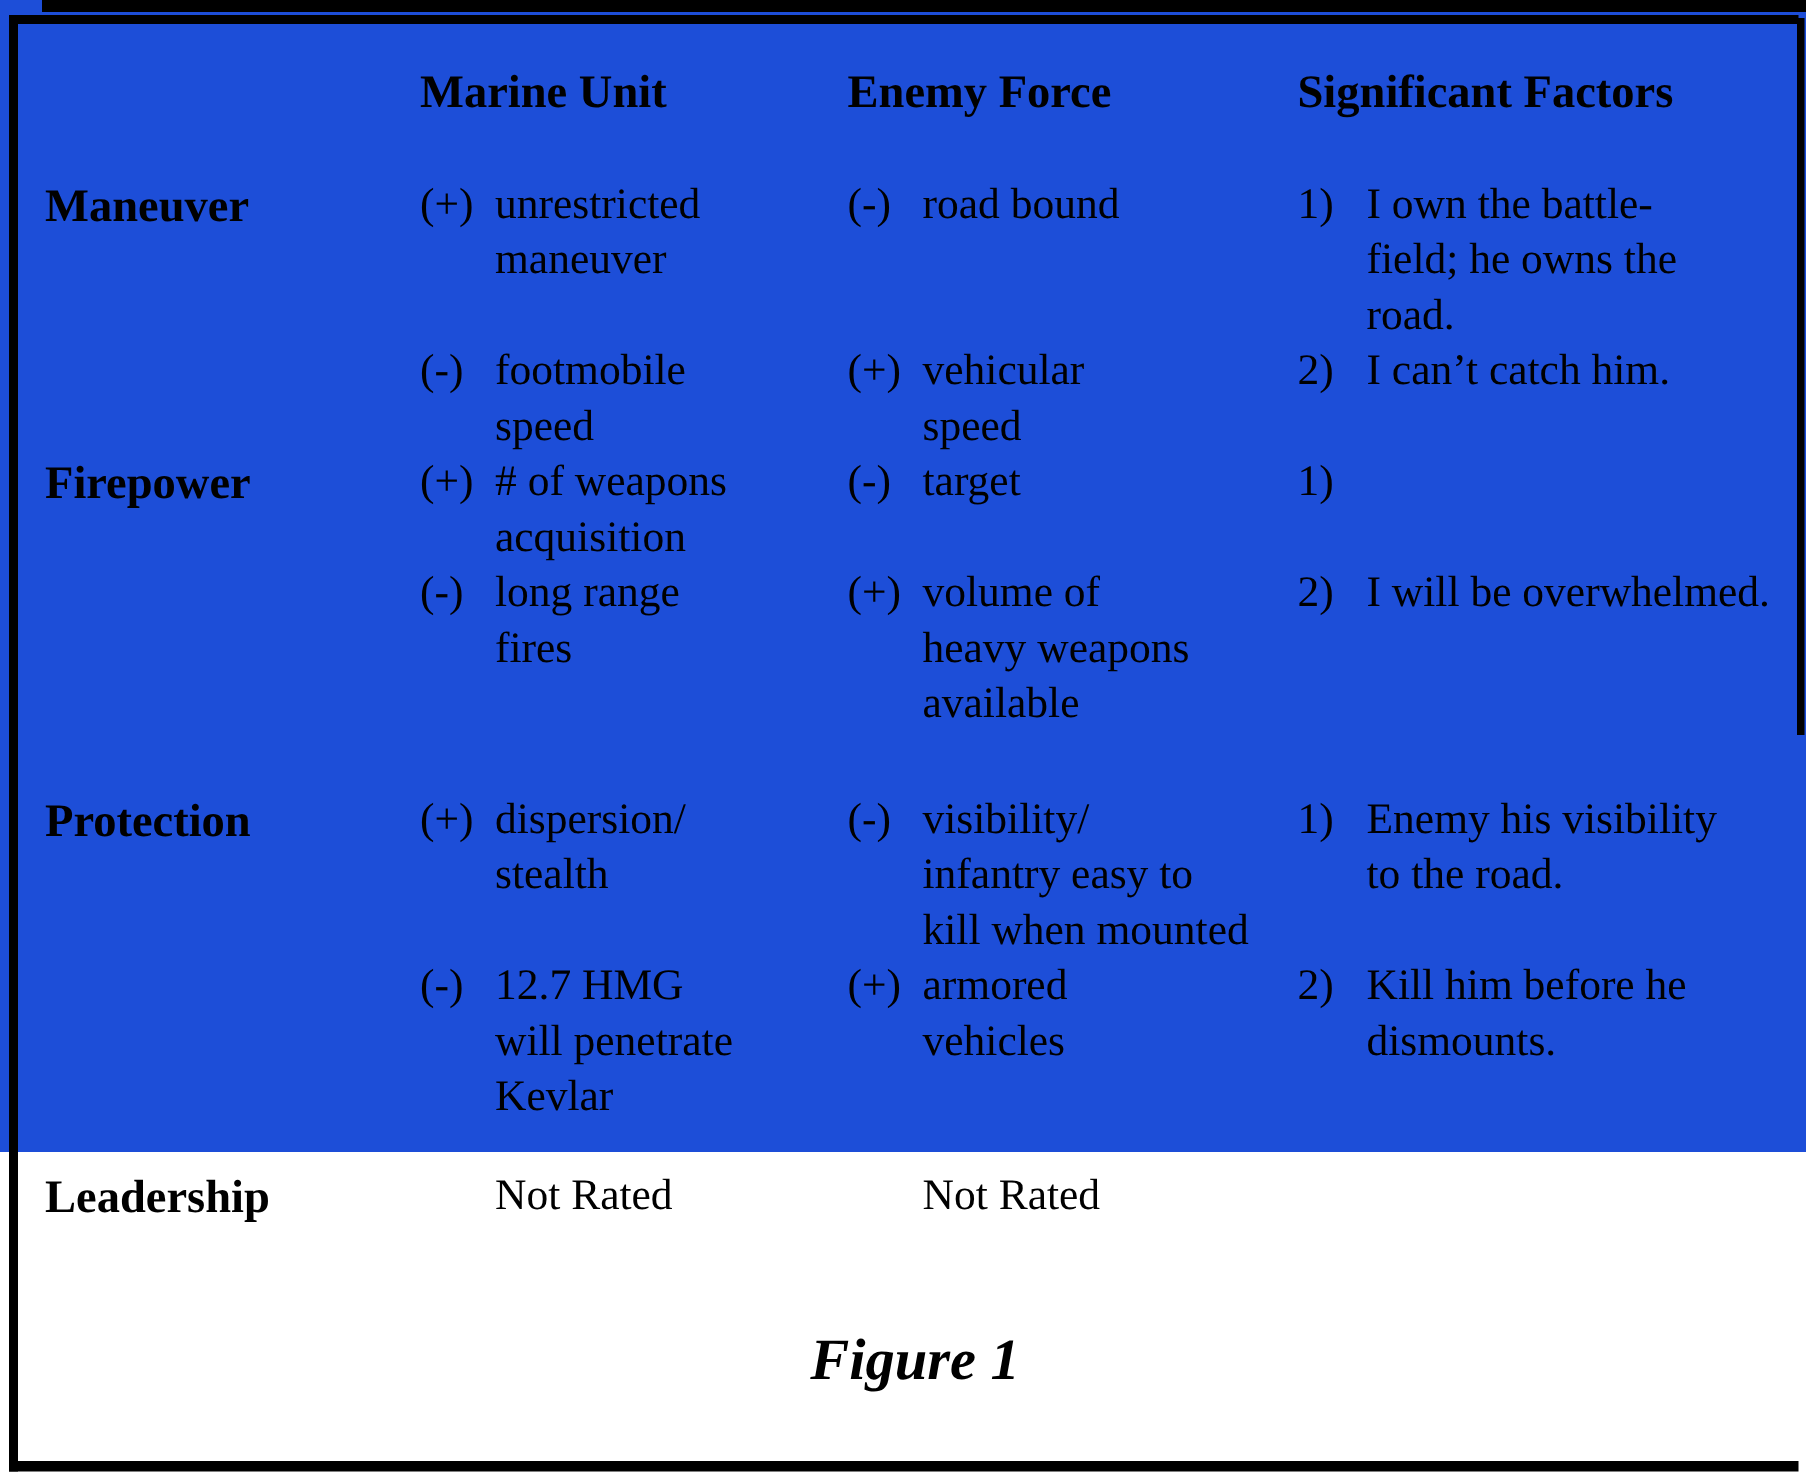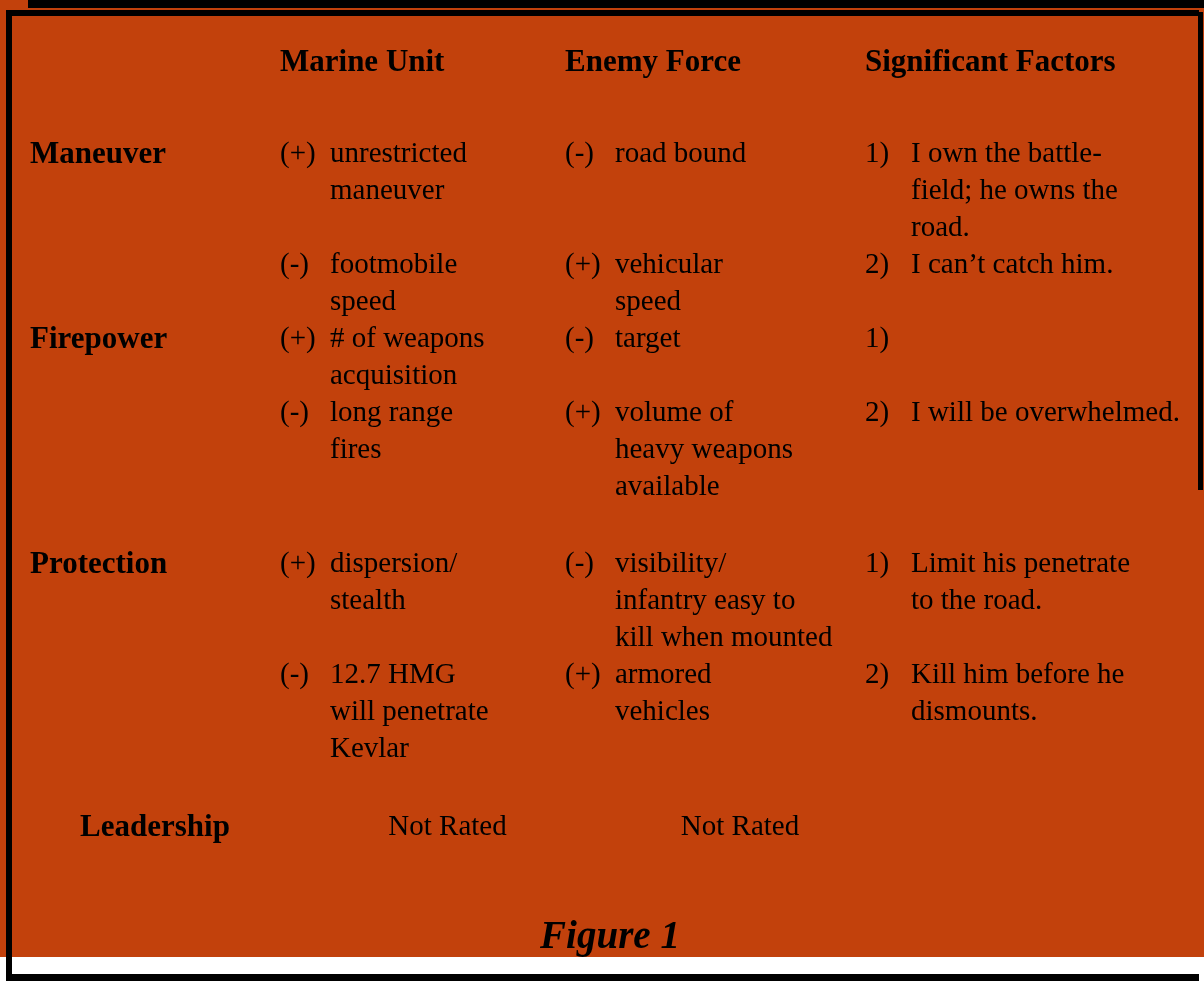"Marine Unit" .page { background: #c2410c -> #1d4ed8; height: 957px -> 768px }
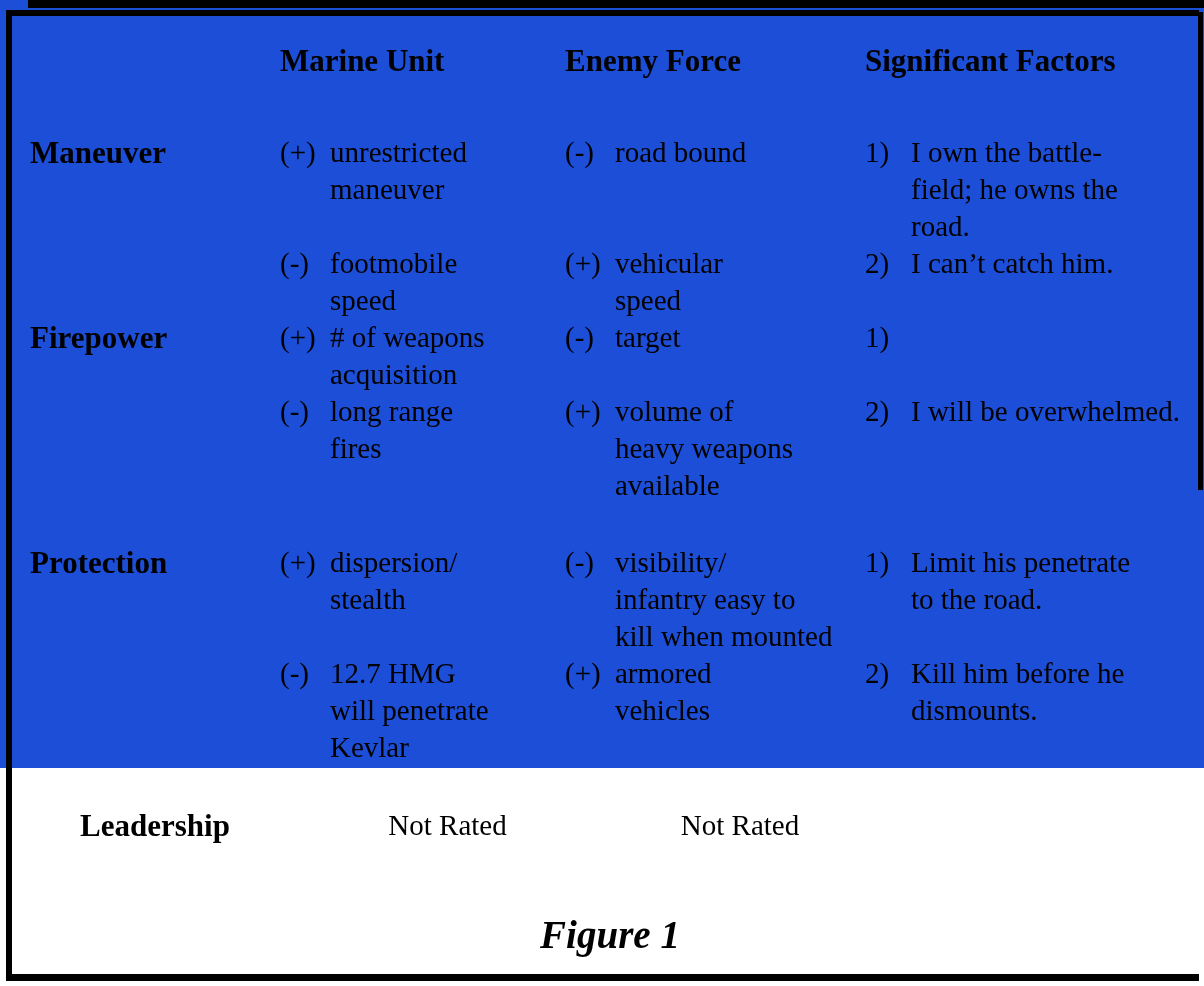"Maneuver" div.row { margin-top: 52px -> 36px }
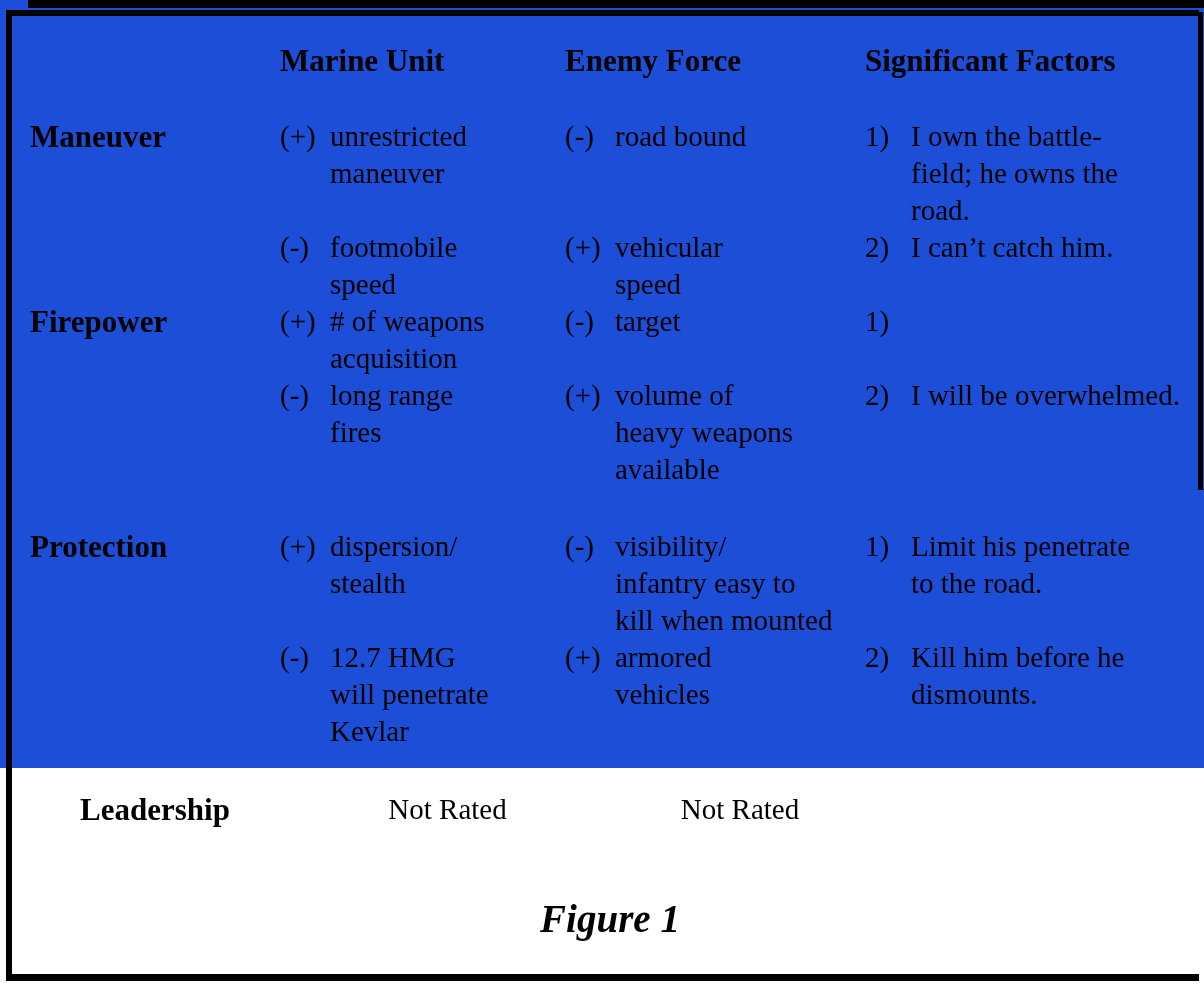"Limit his penetrate" span.ln { text: Limit his penetrate -> Enemy his visibility }
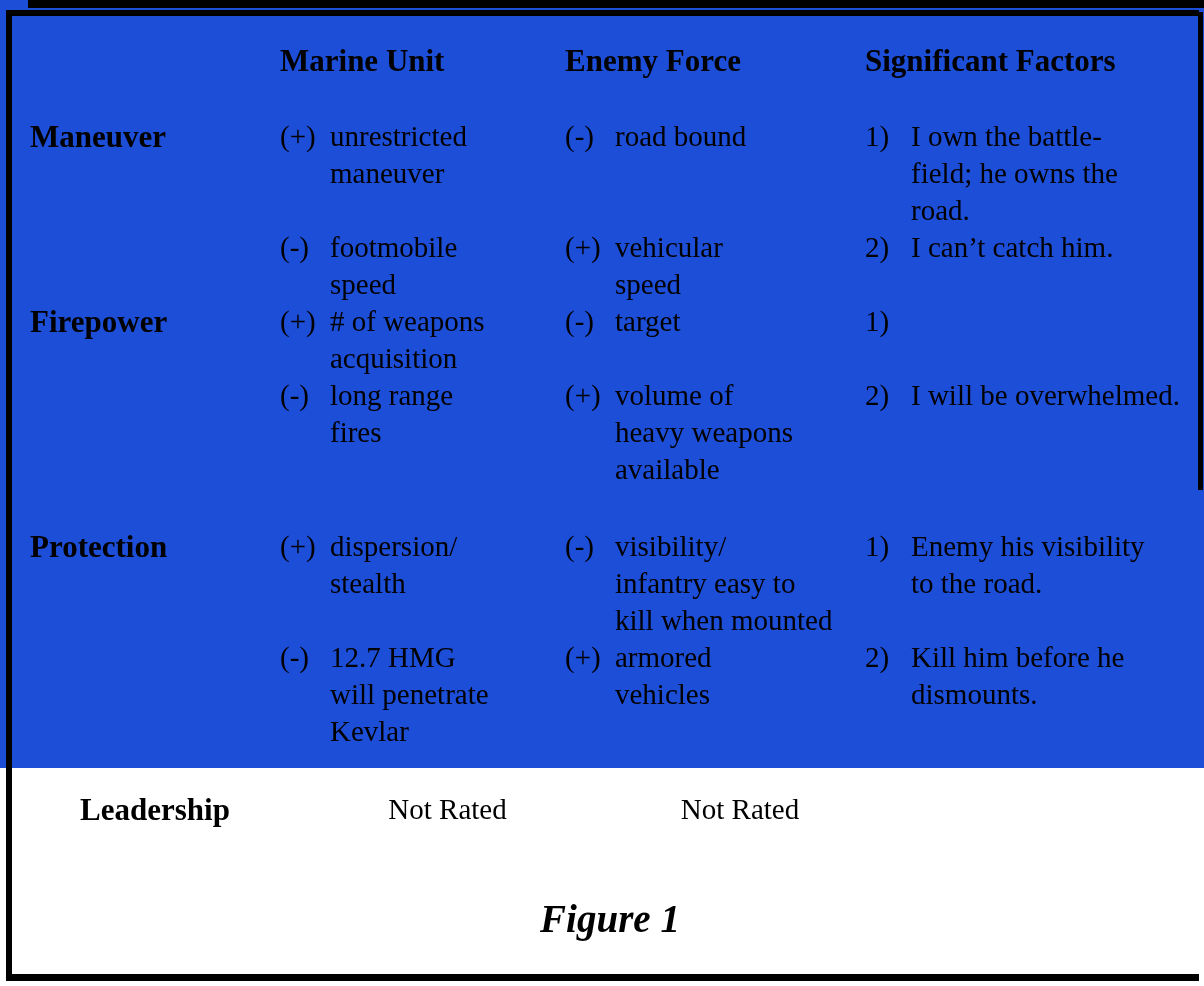"Leadership" div.row { margin-top: 41px -> 29px; text-align: center -> none }
